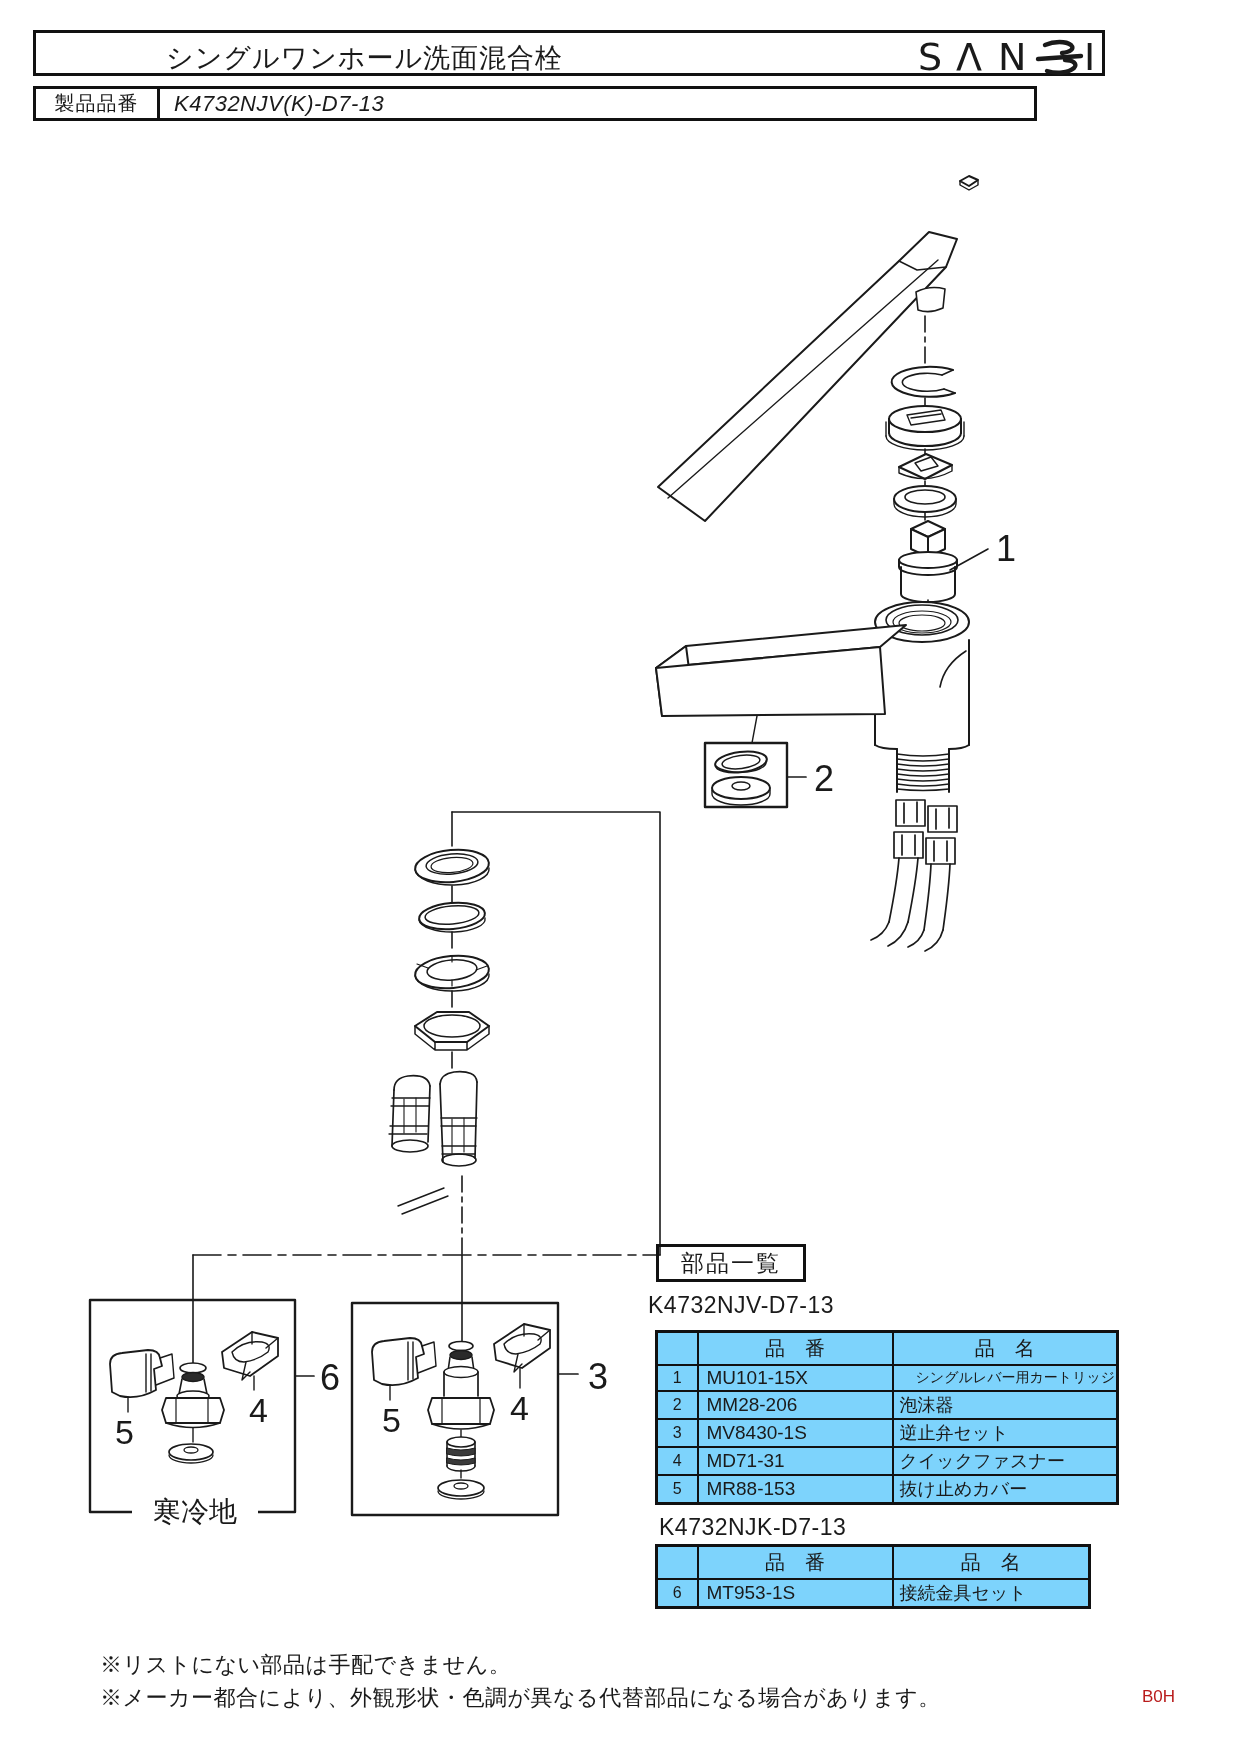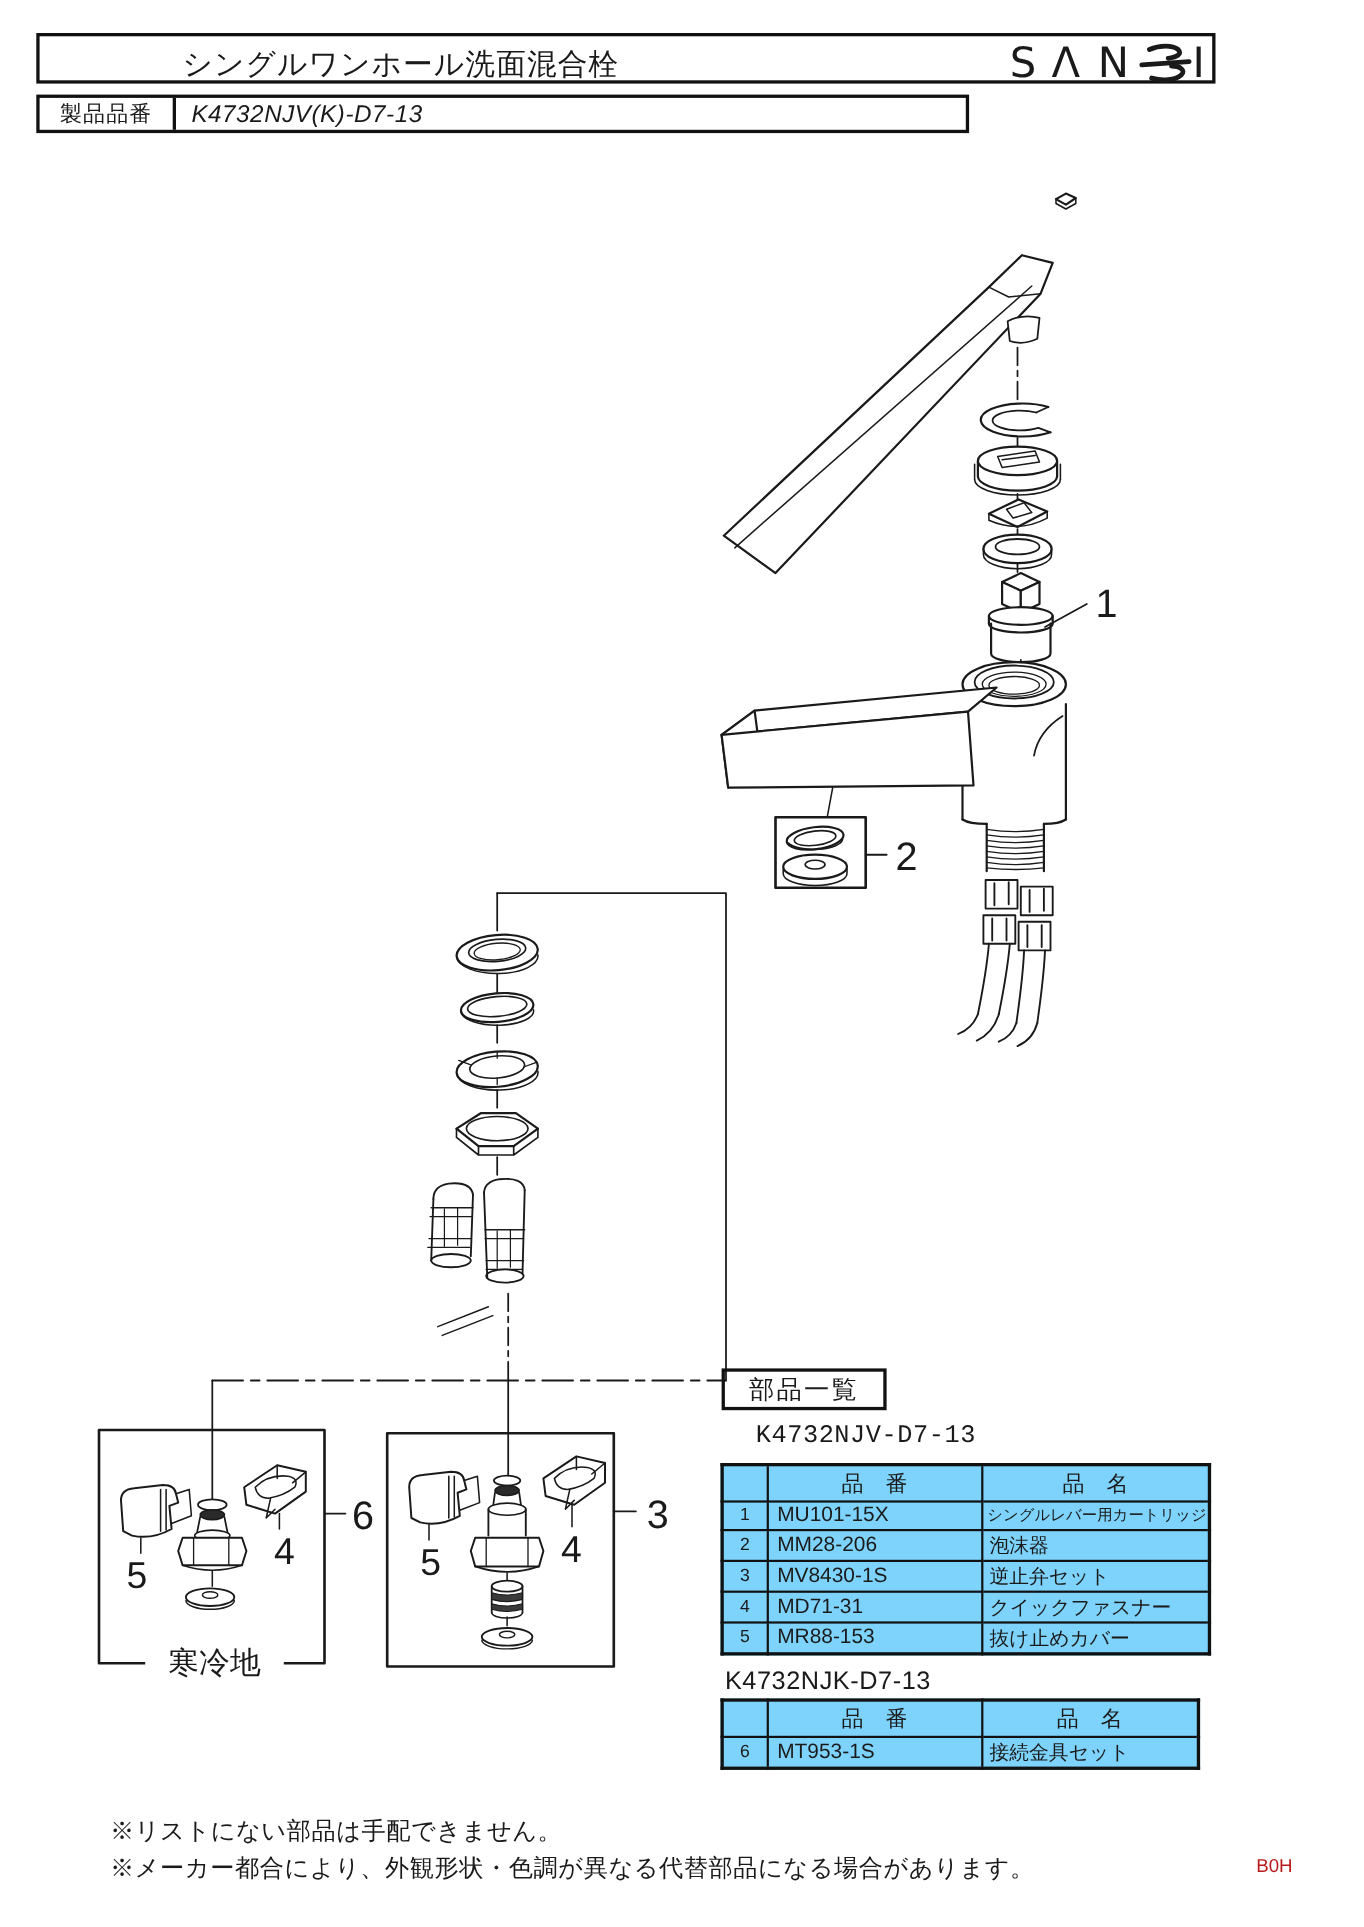"製品品番" #product-row { width: 848px -> 1004px }
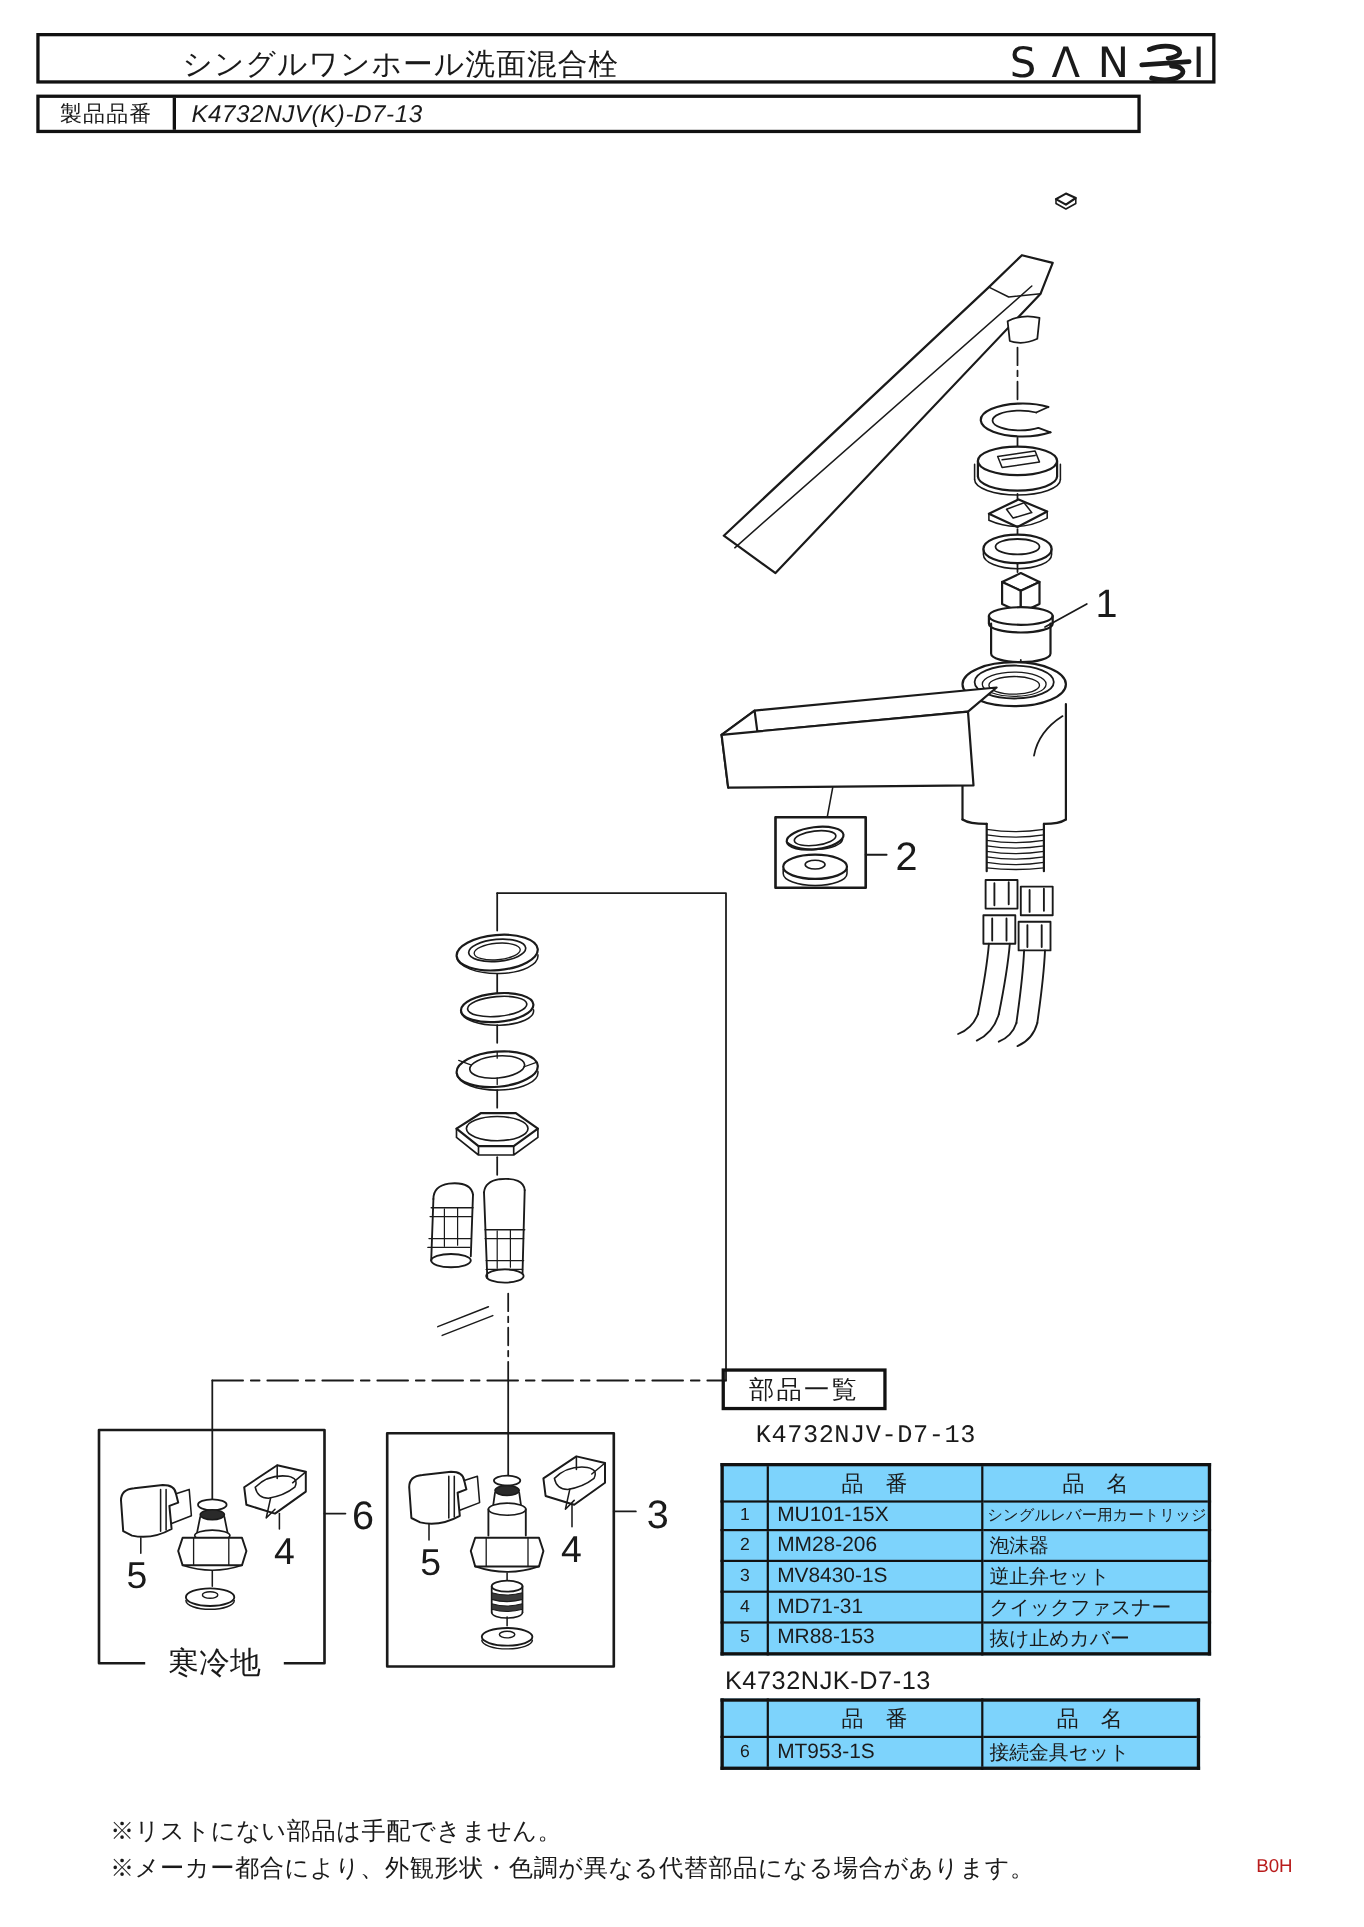"K4732NJV-D7-13" #caption-1 { font-family: Liberation Mono, monospace -> none; left: 687px -> 648px }
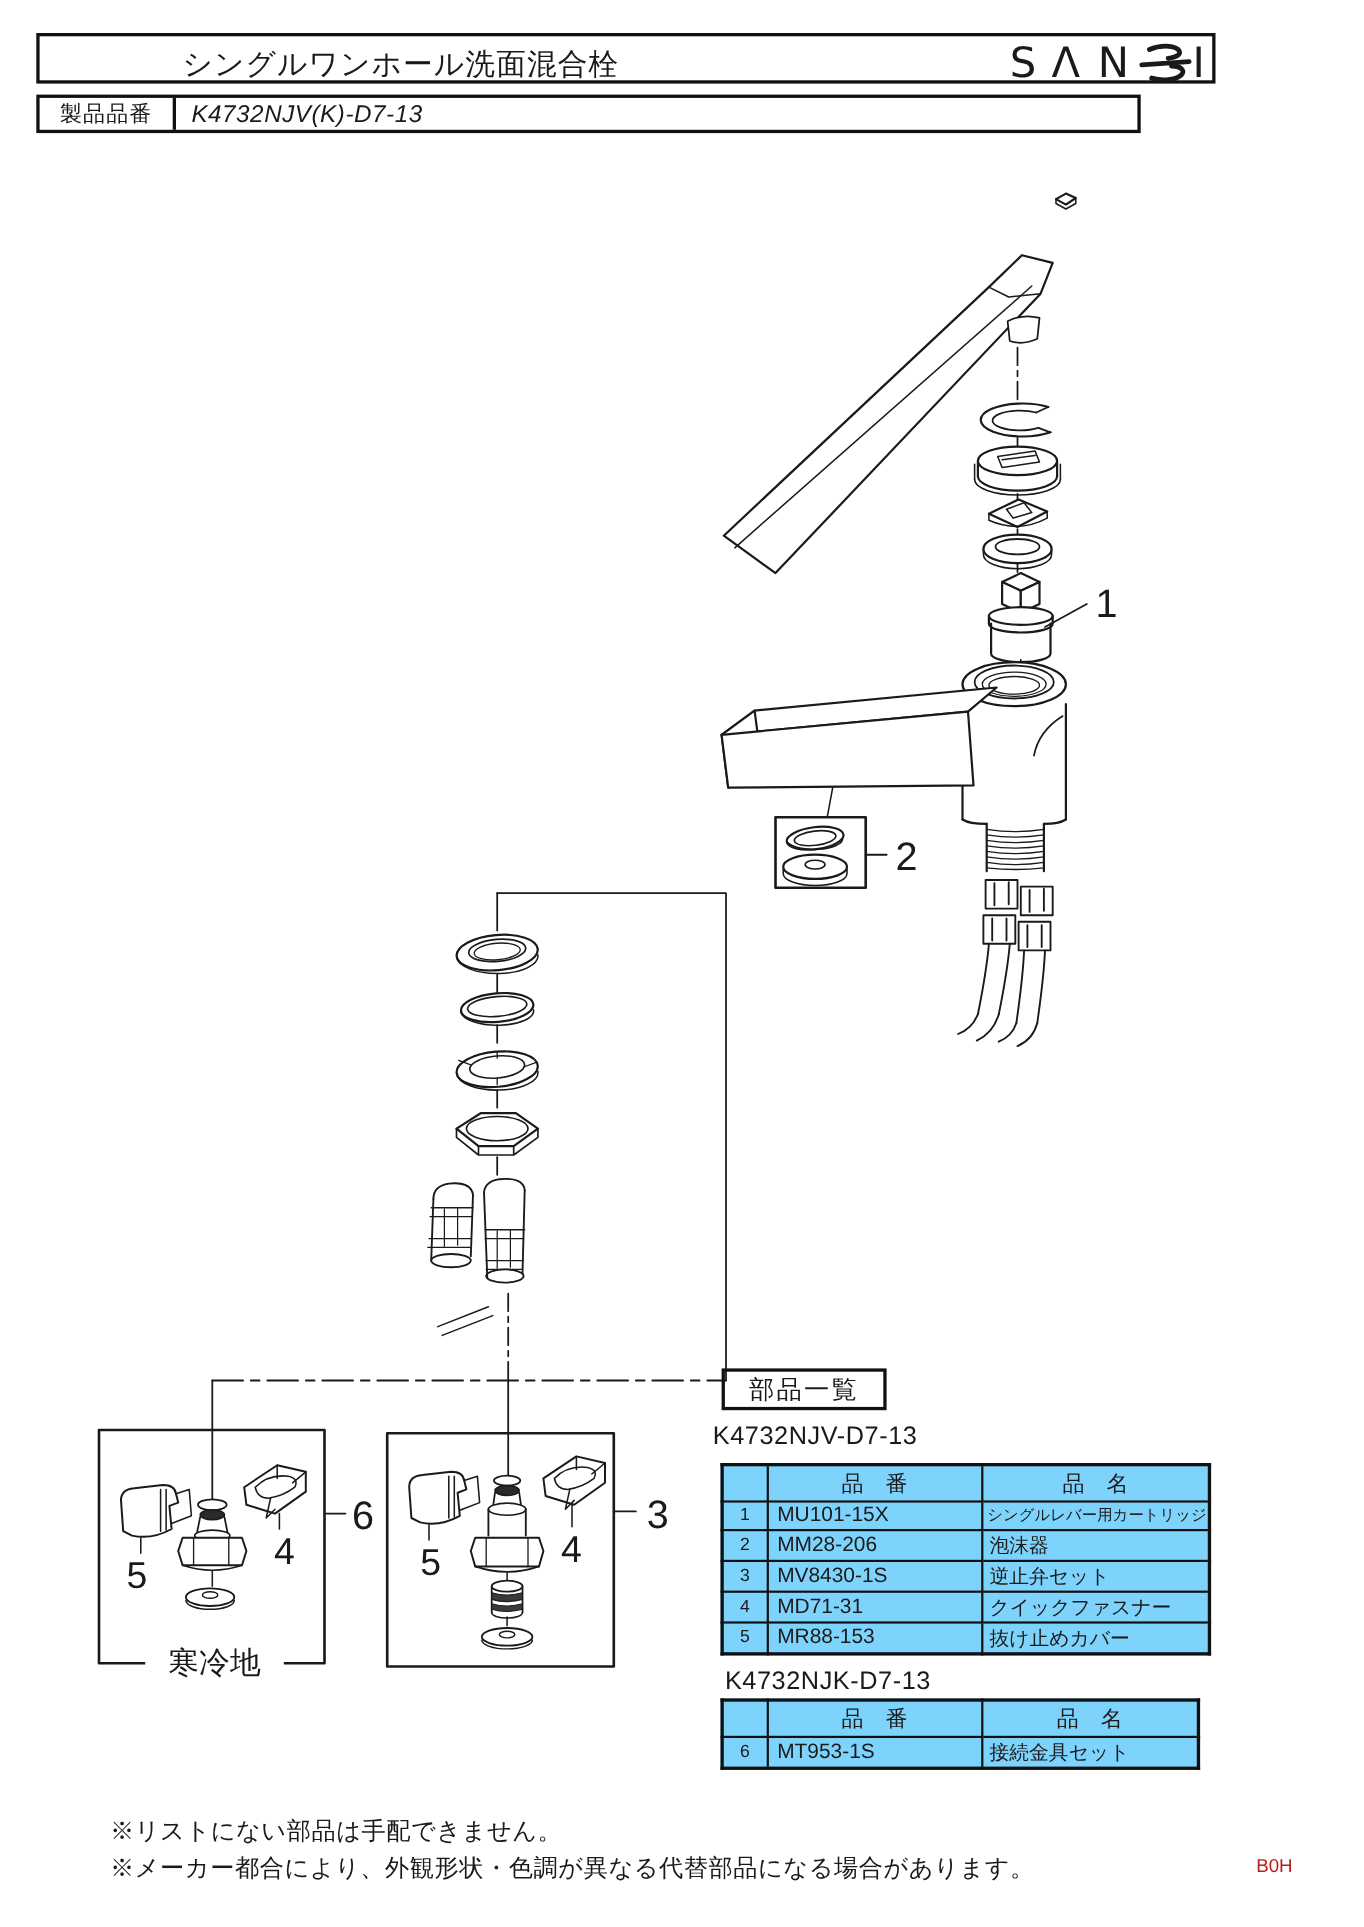"シングルレバー用カートリッジ" td.name.small { padding-left: 4px -> 22px }
